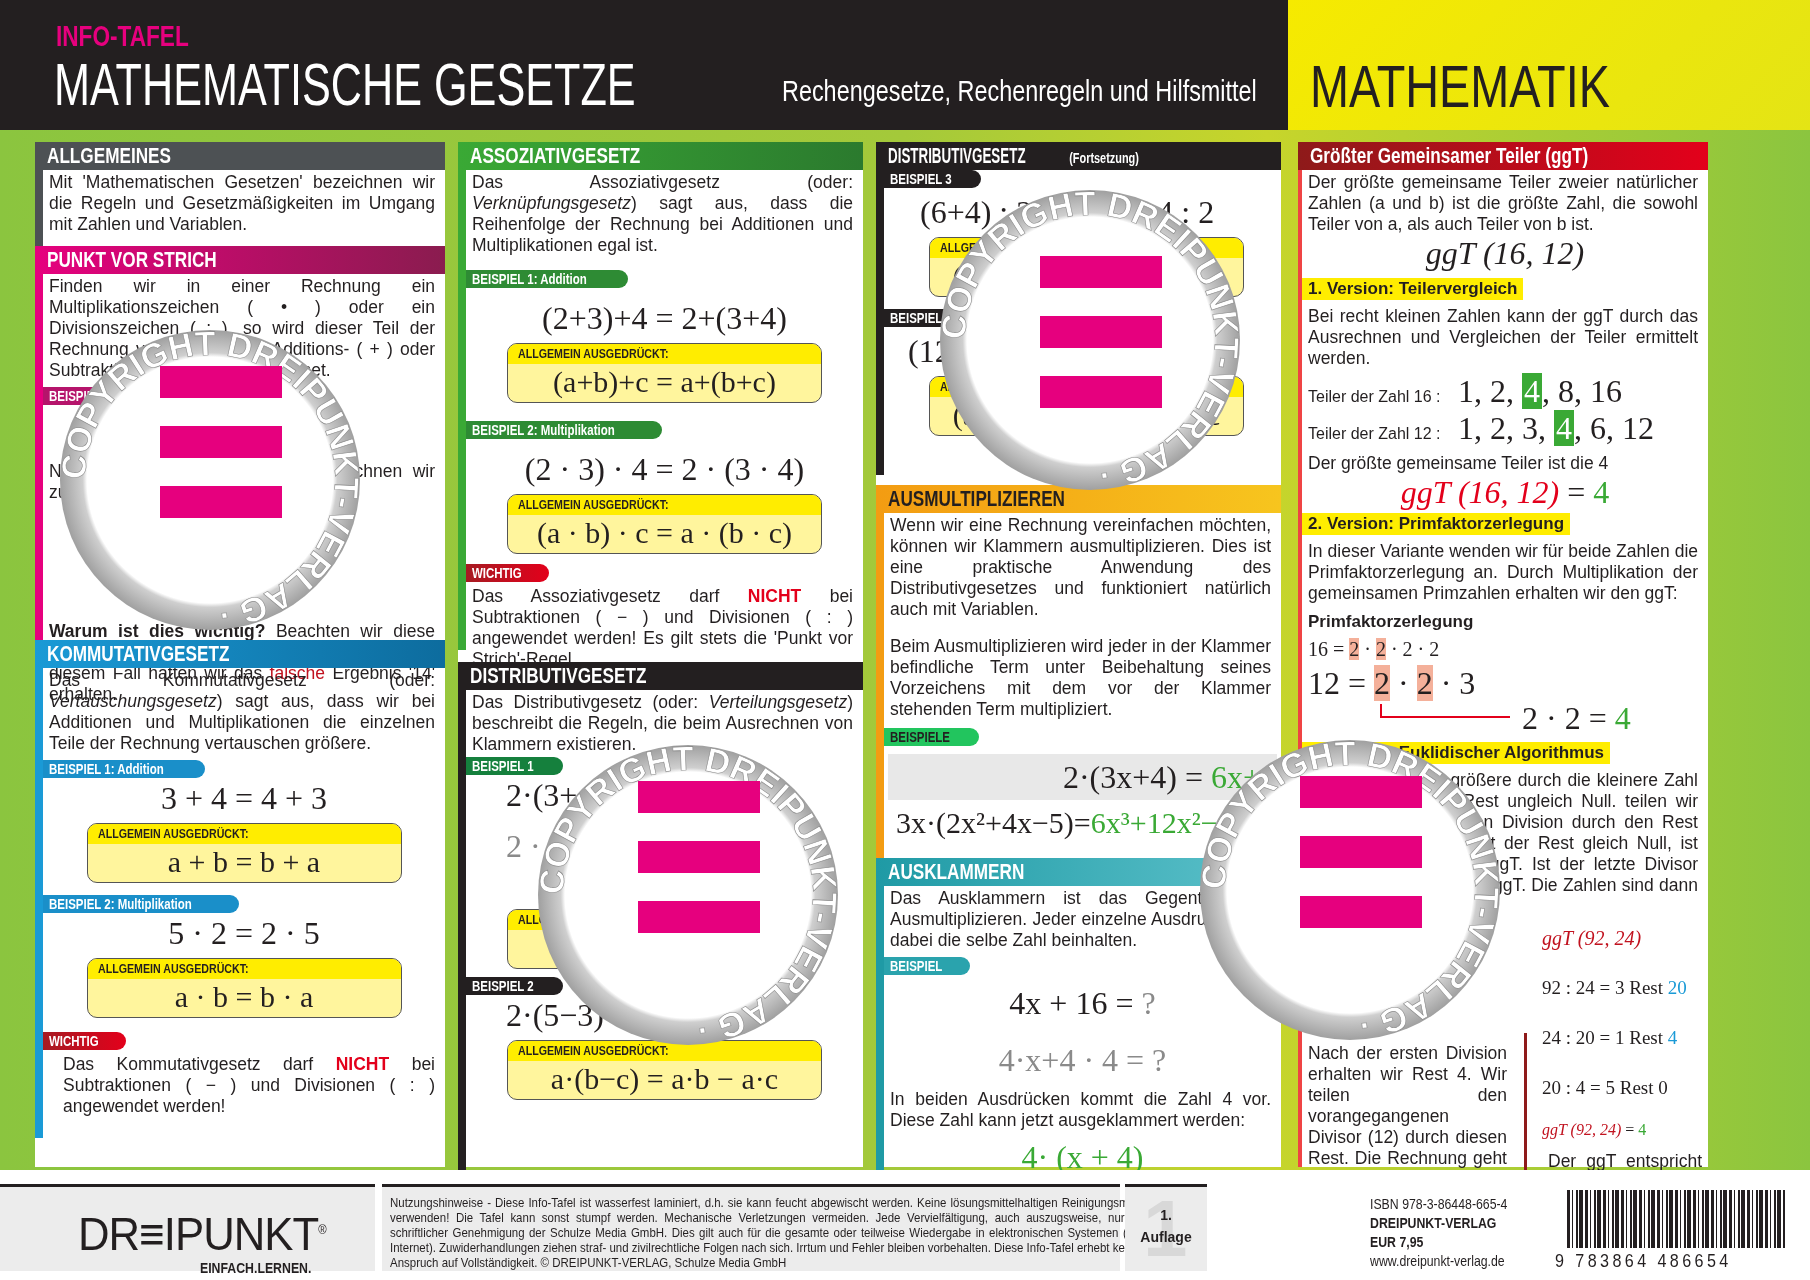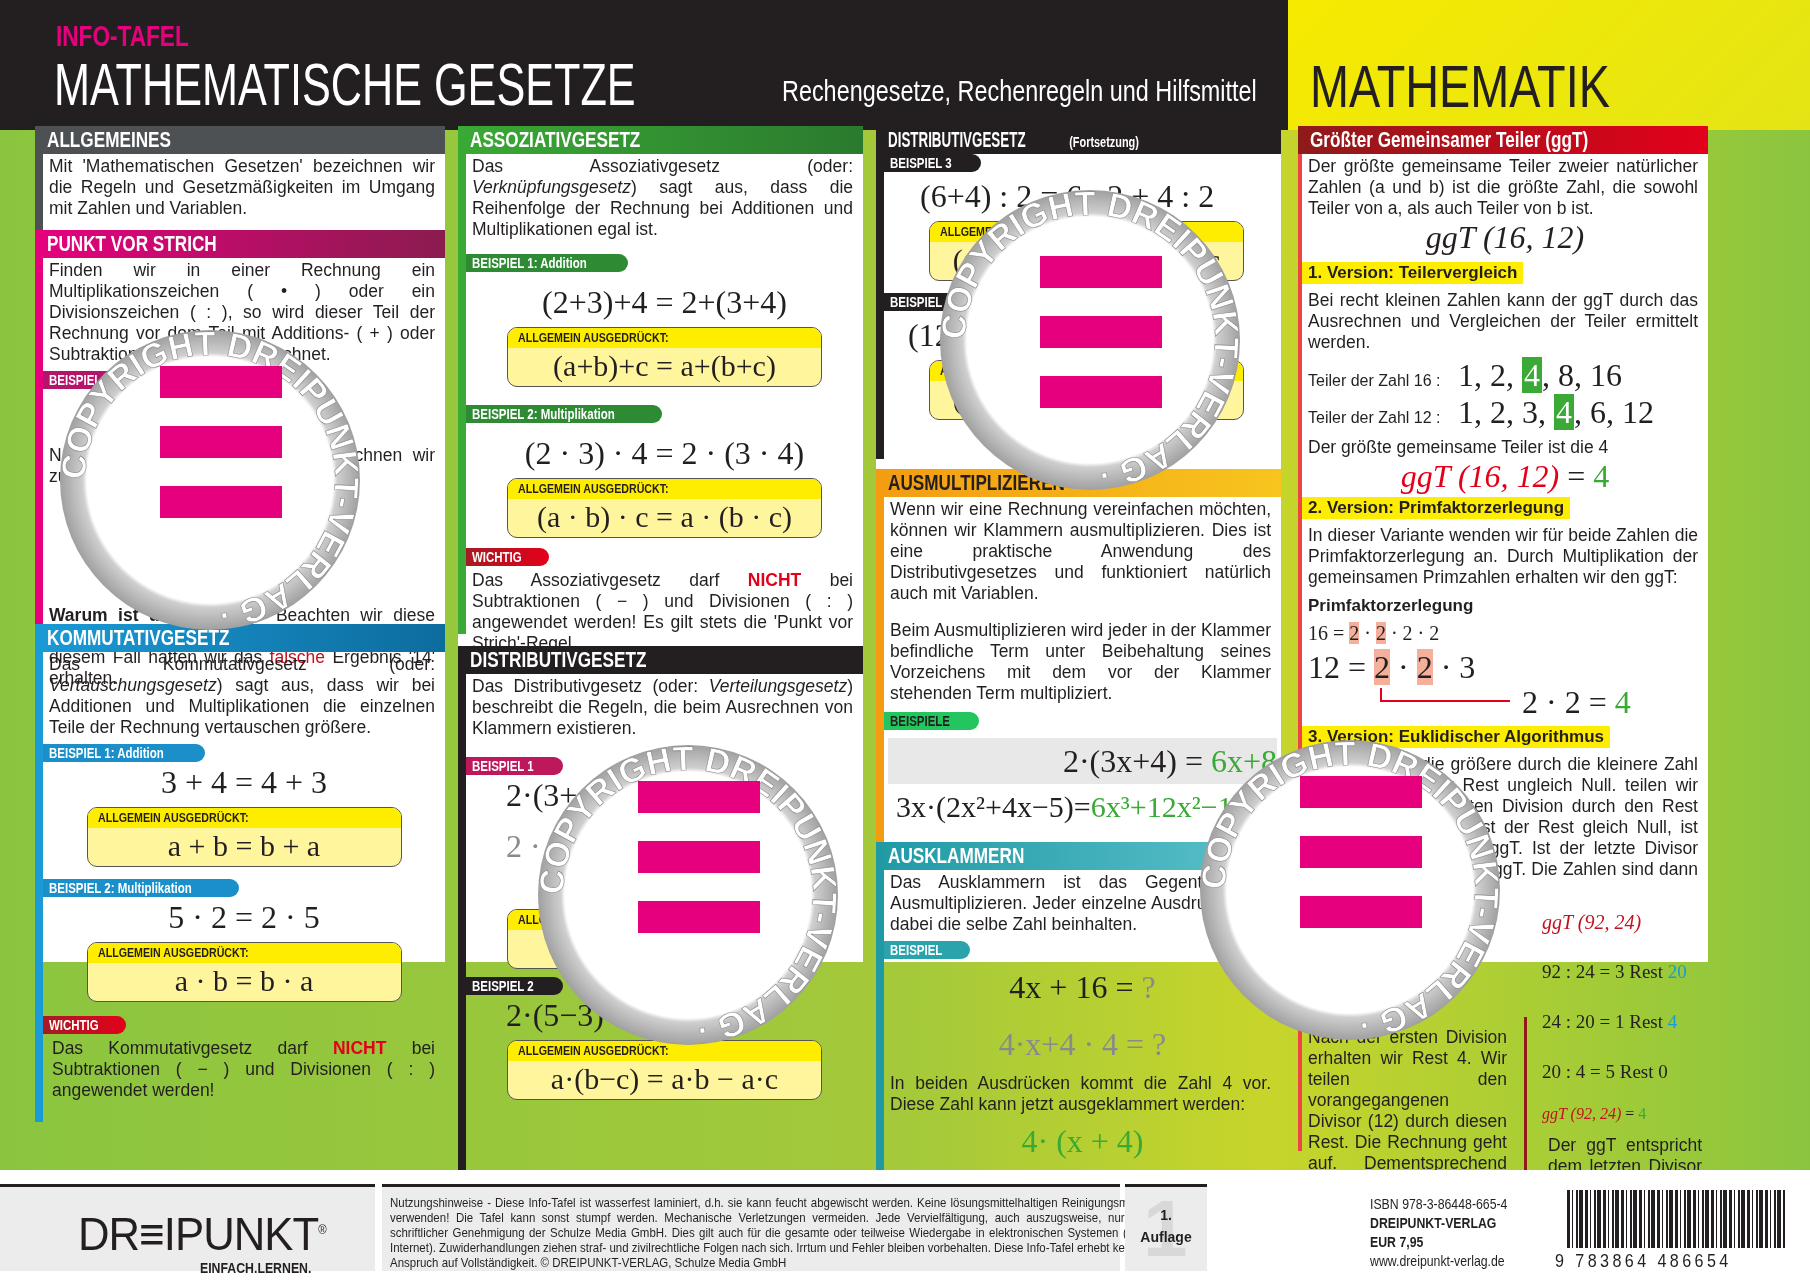"ALLGEMEINES" .col { height: 836px -> 1025px; top: 126px -> 142px }
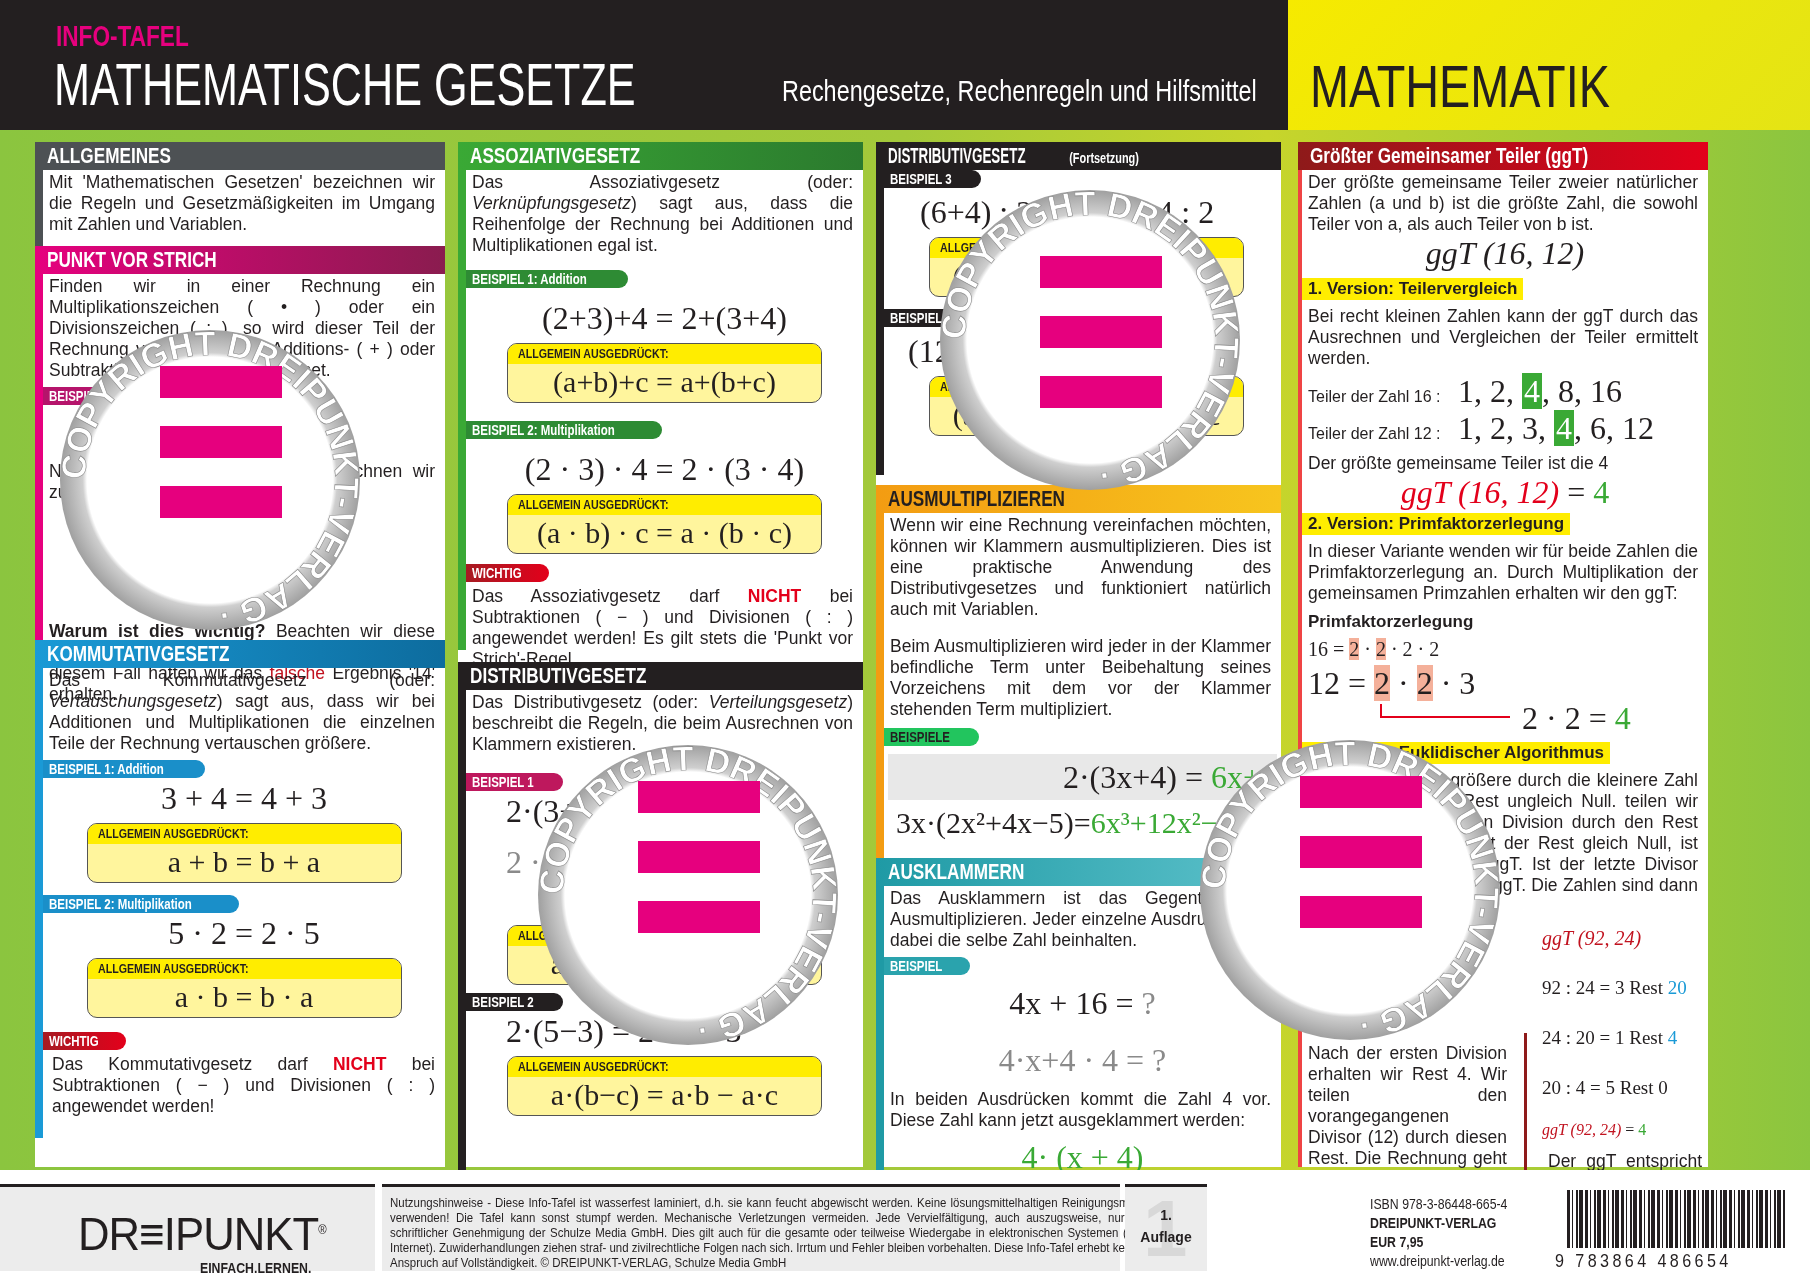"BEISPIEL 1" div.tag { background: #be185d -> #15803d; margin-top: 18px -> 2px }
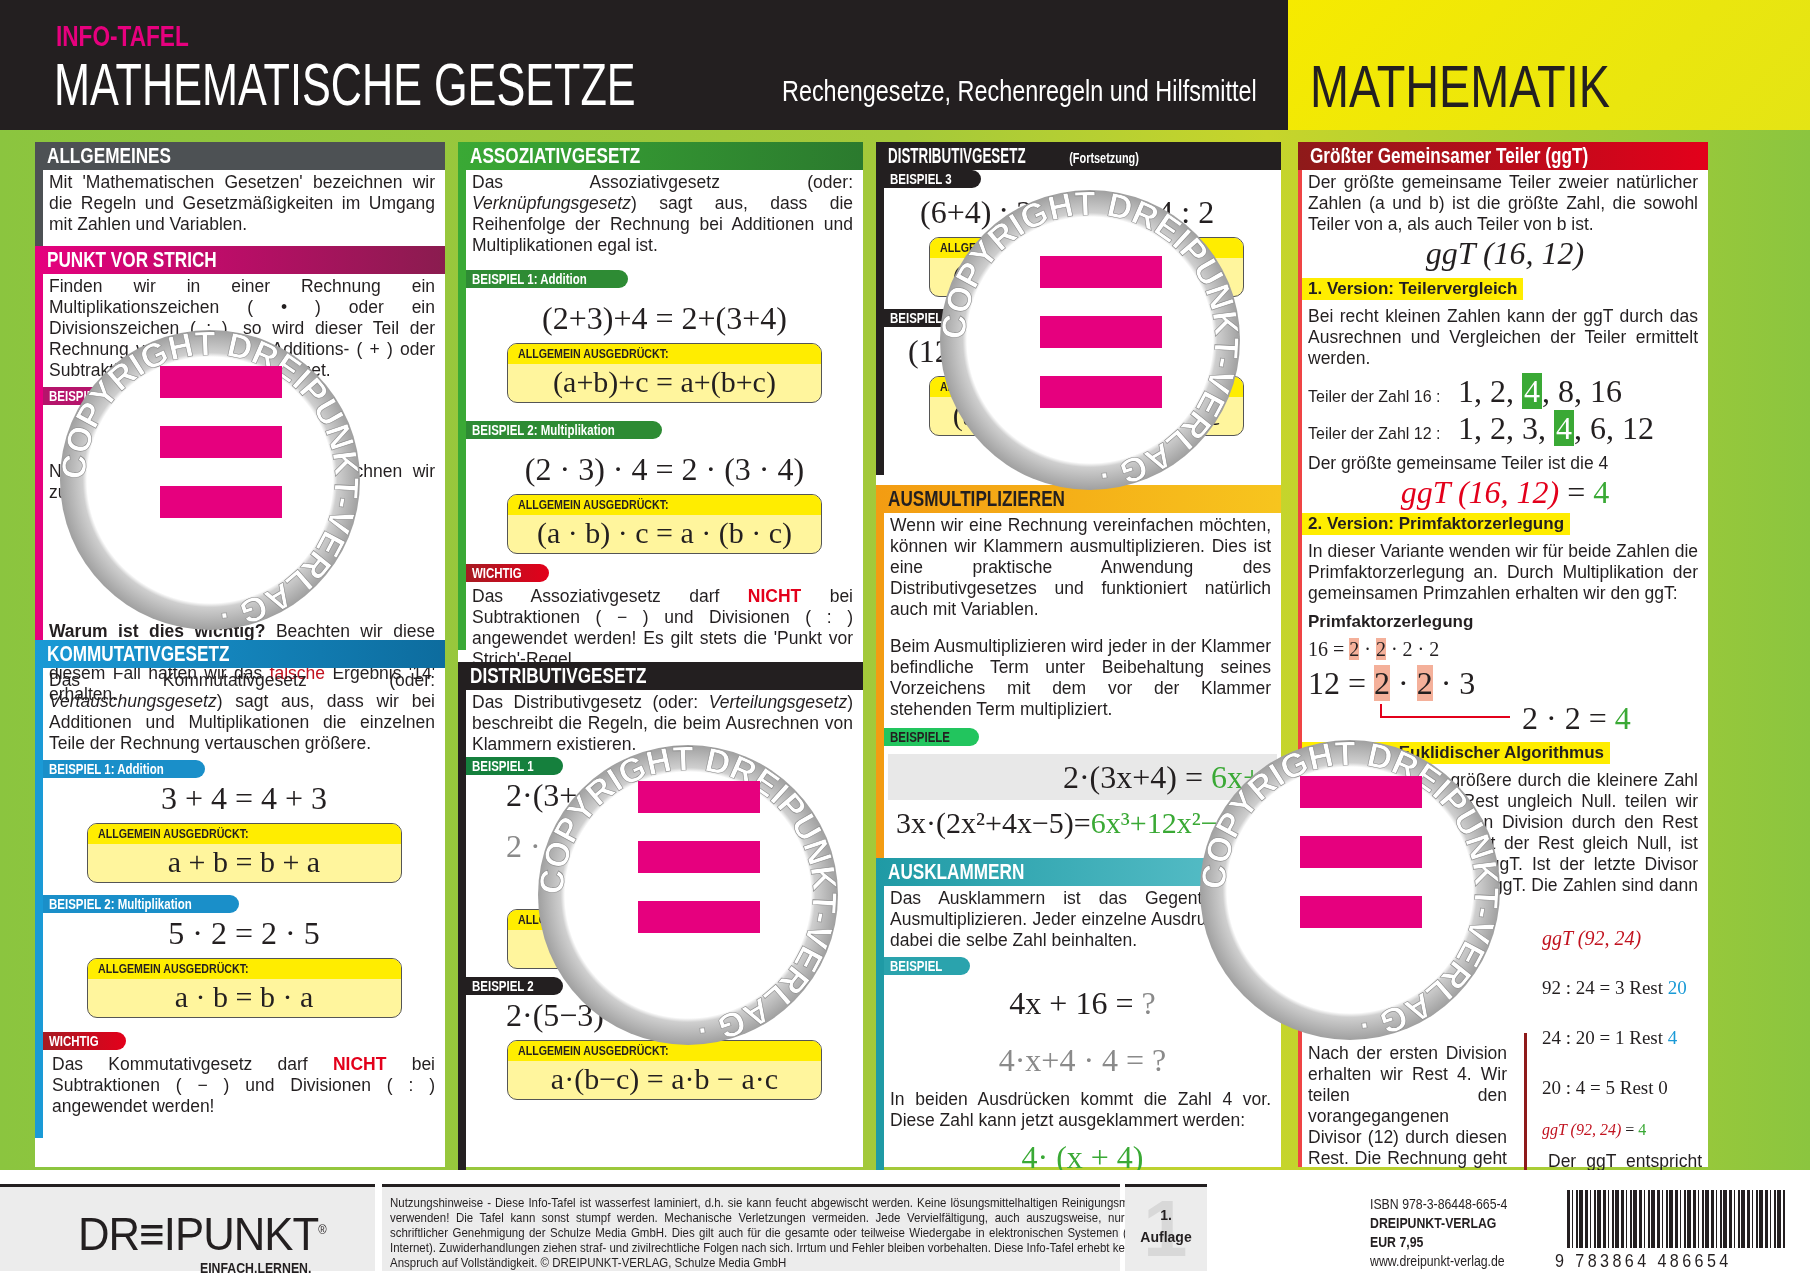"Das Kommutativgesetz darf NICHT bei" div.txt { padding-left: 9px -> 20px }
